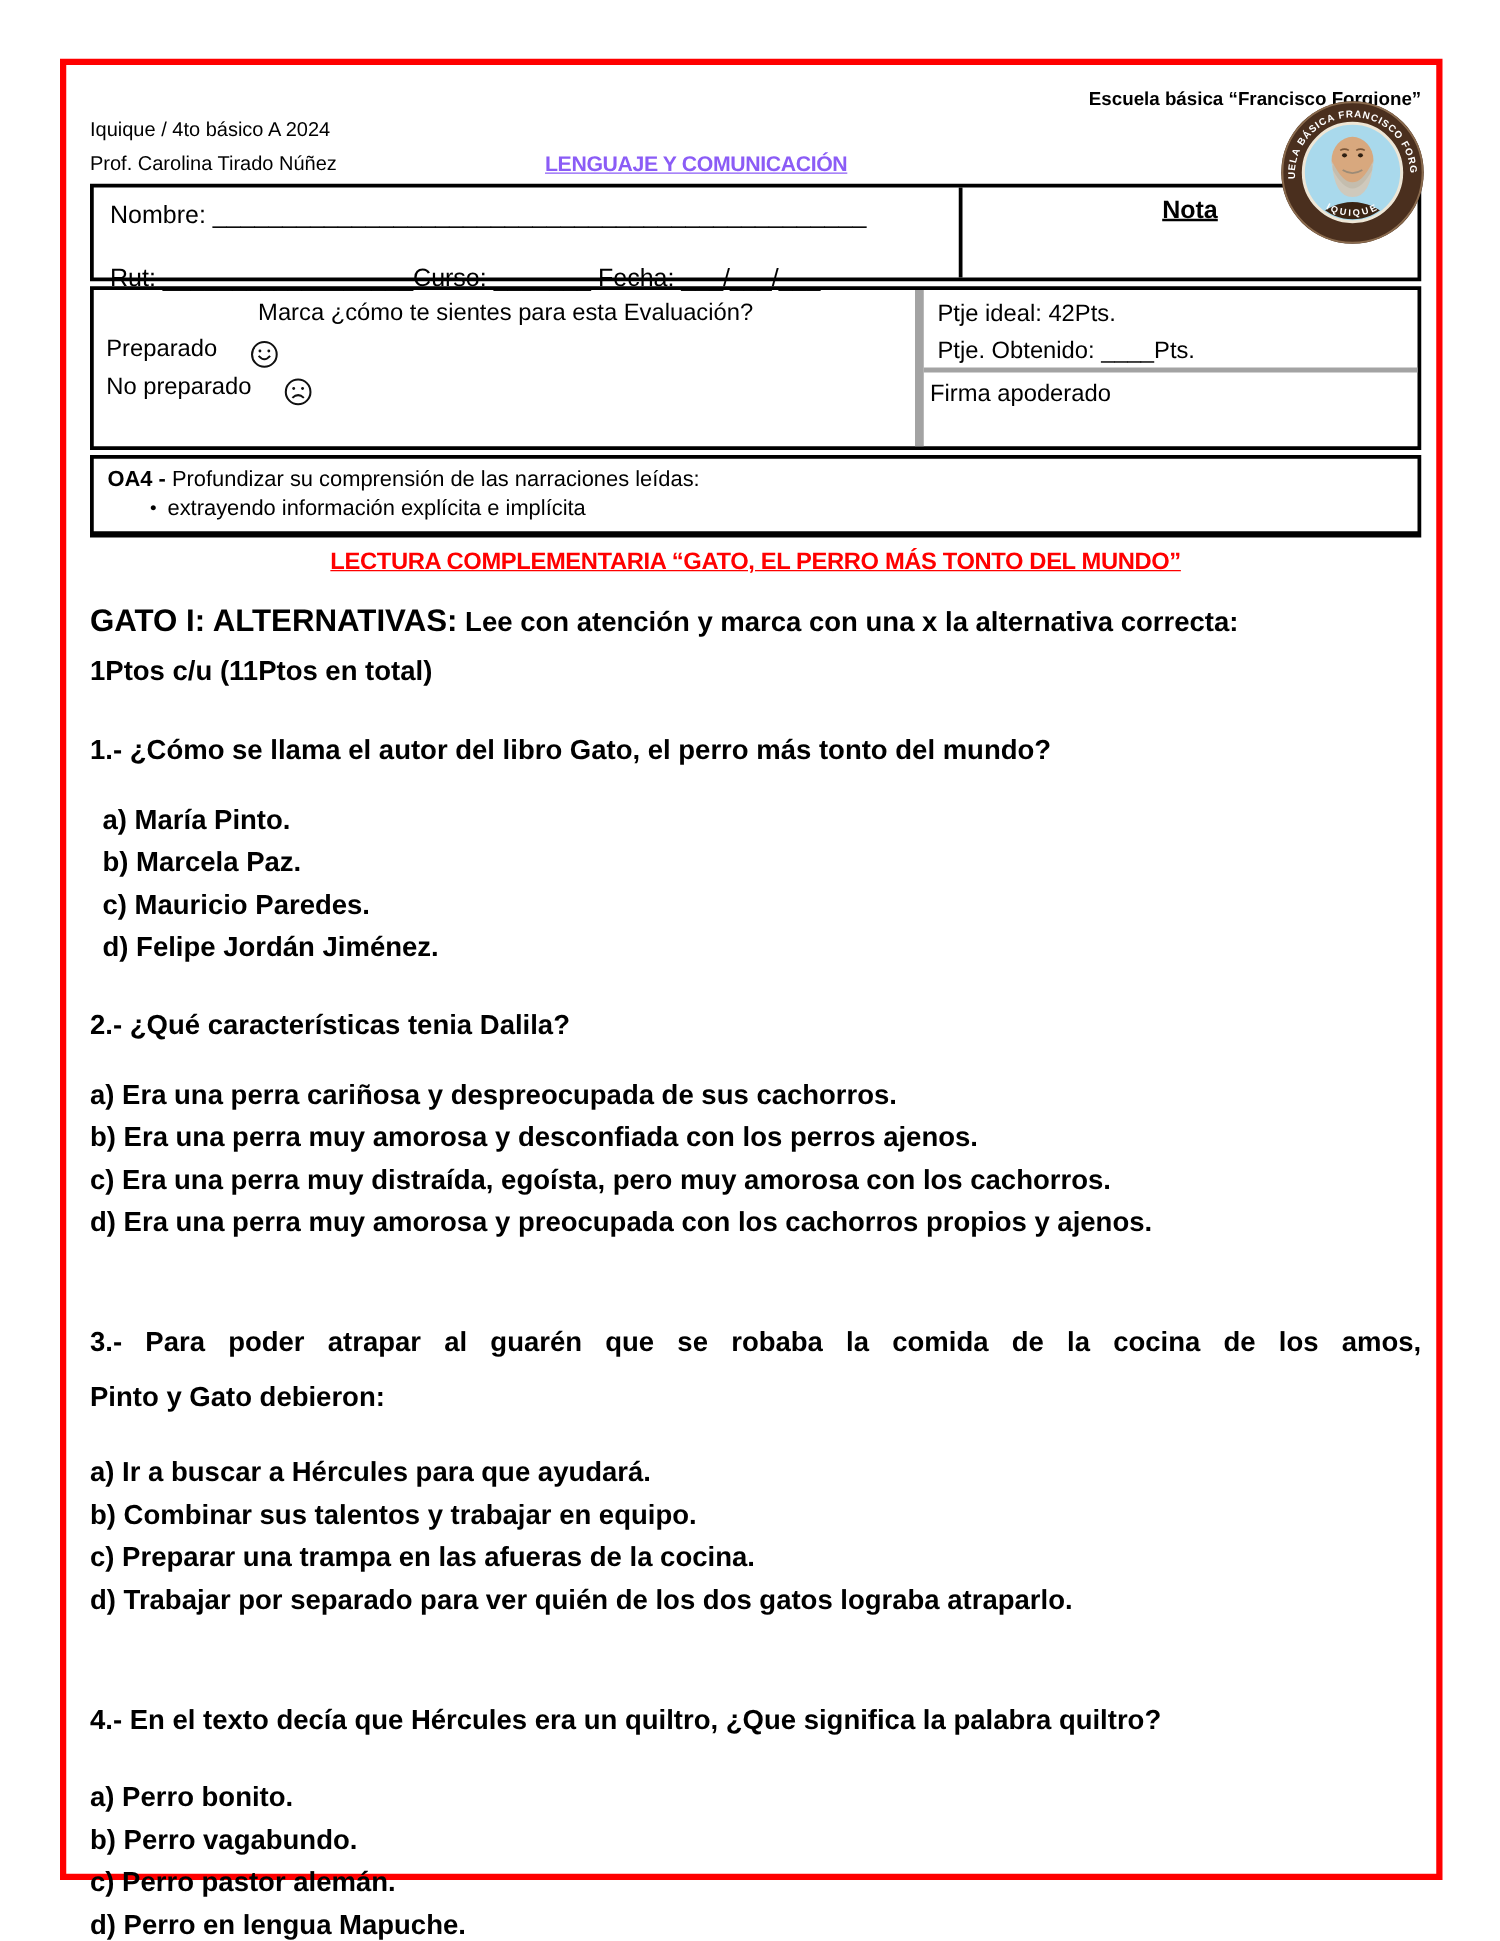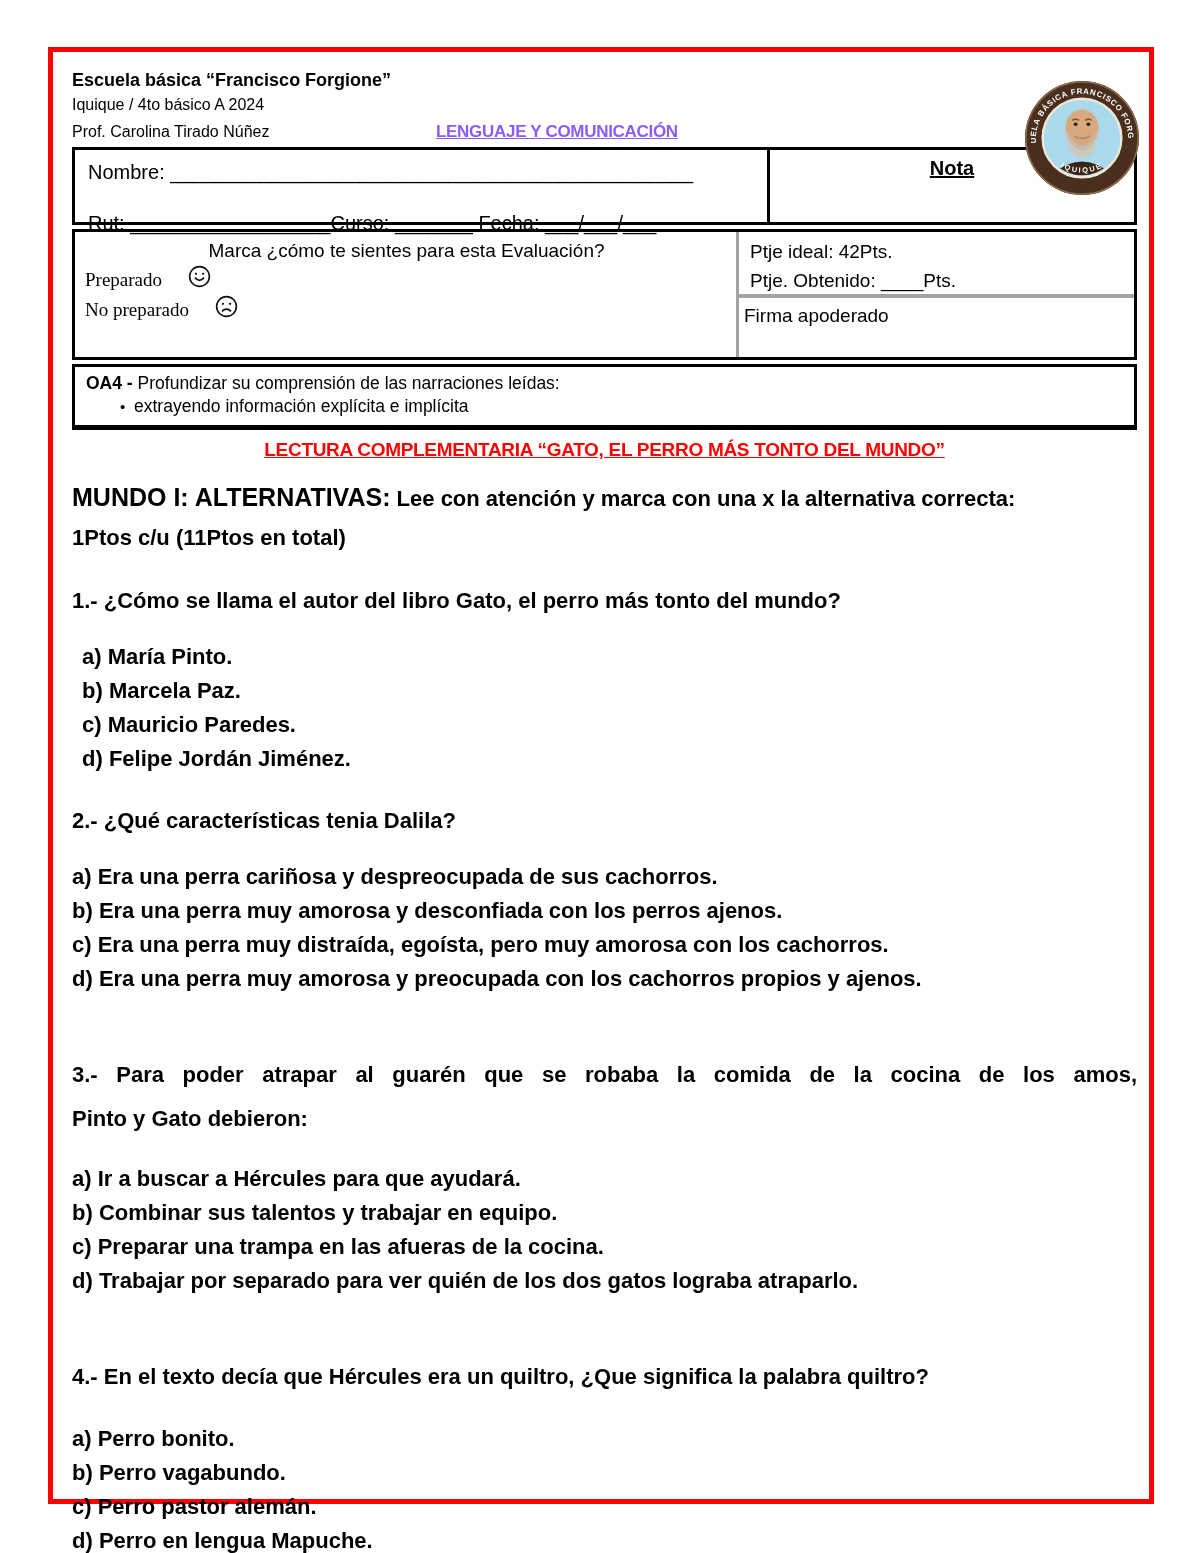"Escuela básica “Francisco Forgione”" .school { font-size: 18px -> 15px; text-align: none -> right }
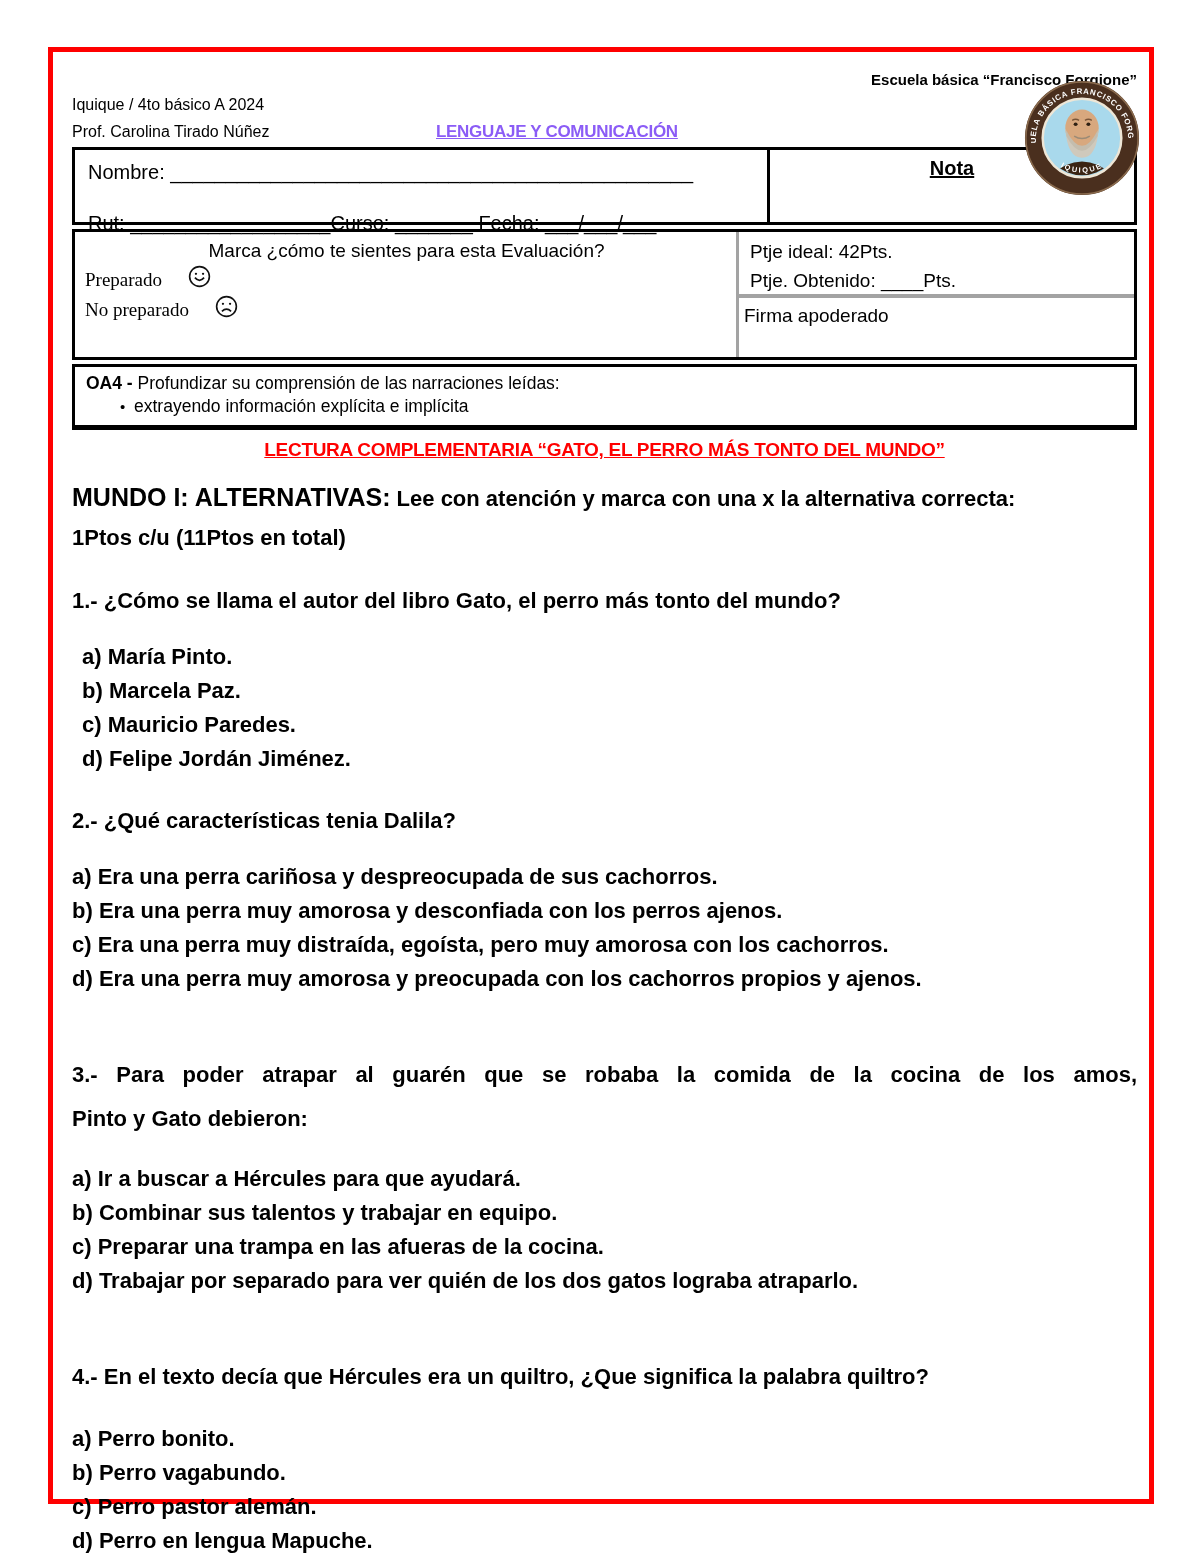"Marca ¿cómo te sientes para" .t2-left { border-right: 3px solid #a3a3a3 -> 7px solid #a3a3a3 }
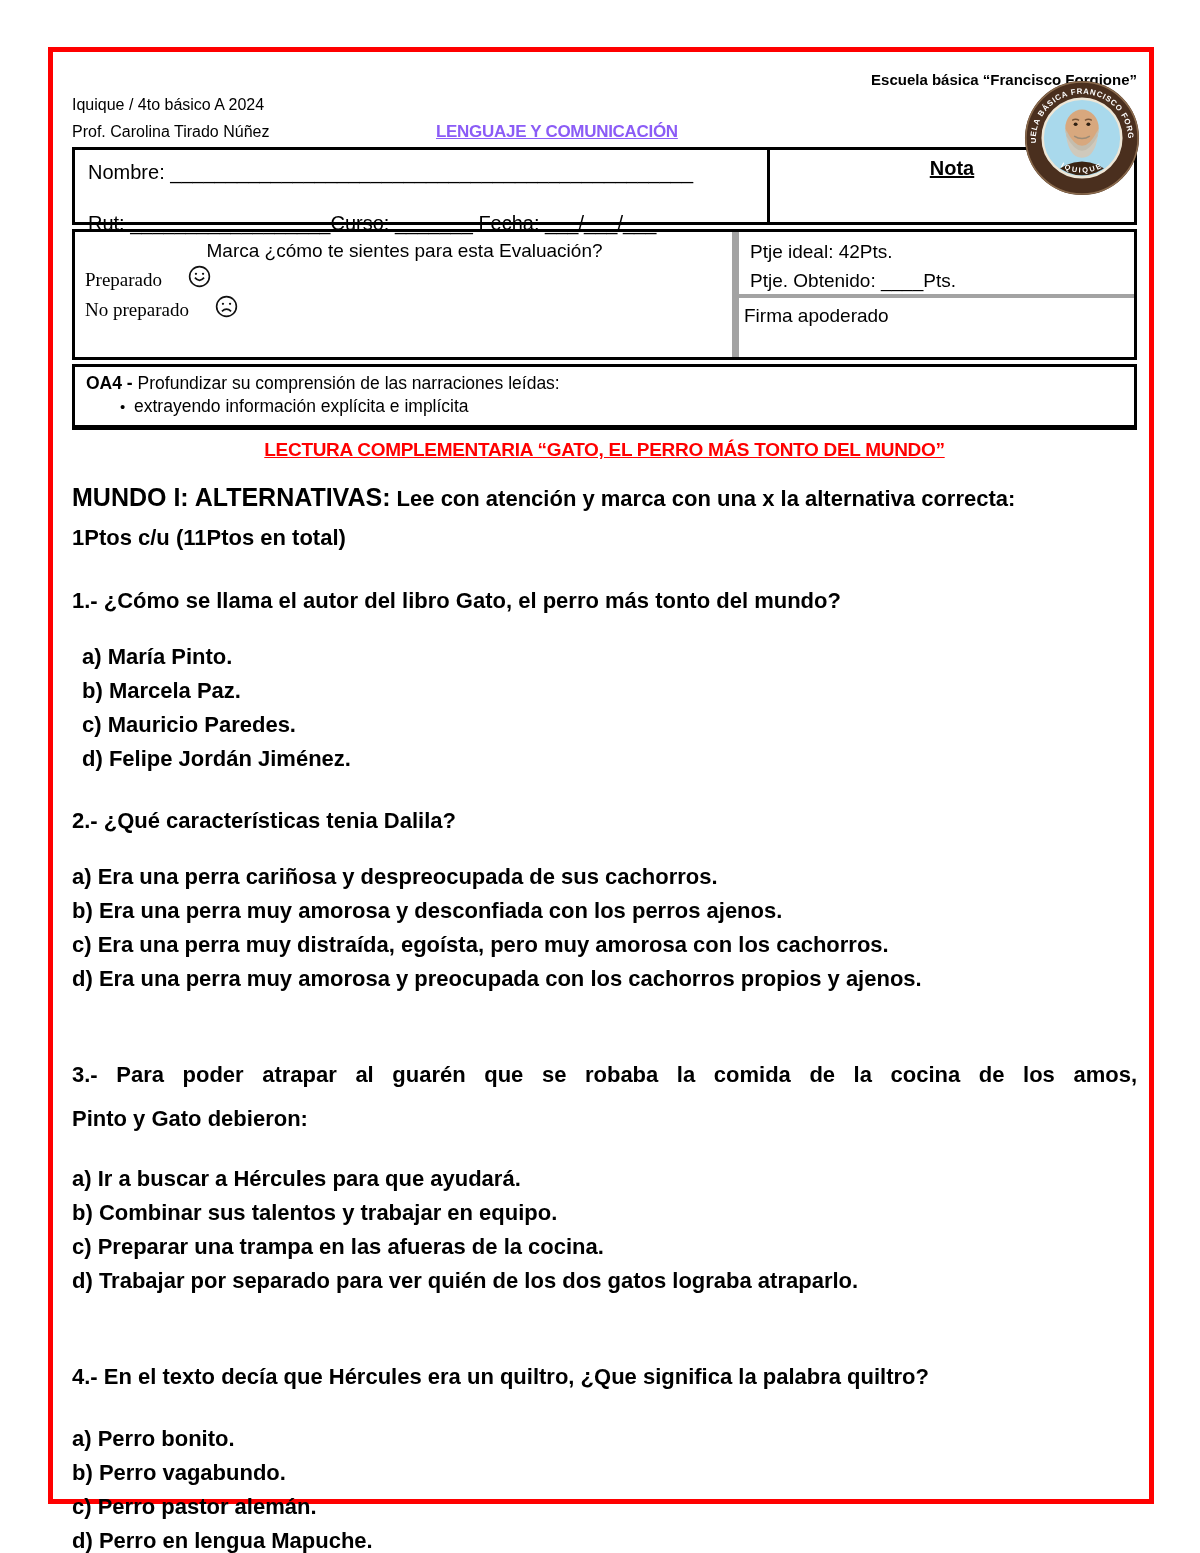"Preparado" .mood-row { align-items: flex-start -> flex-end; font-family: Liberation Serif, serif -> none }
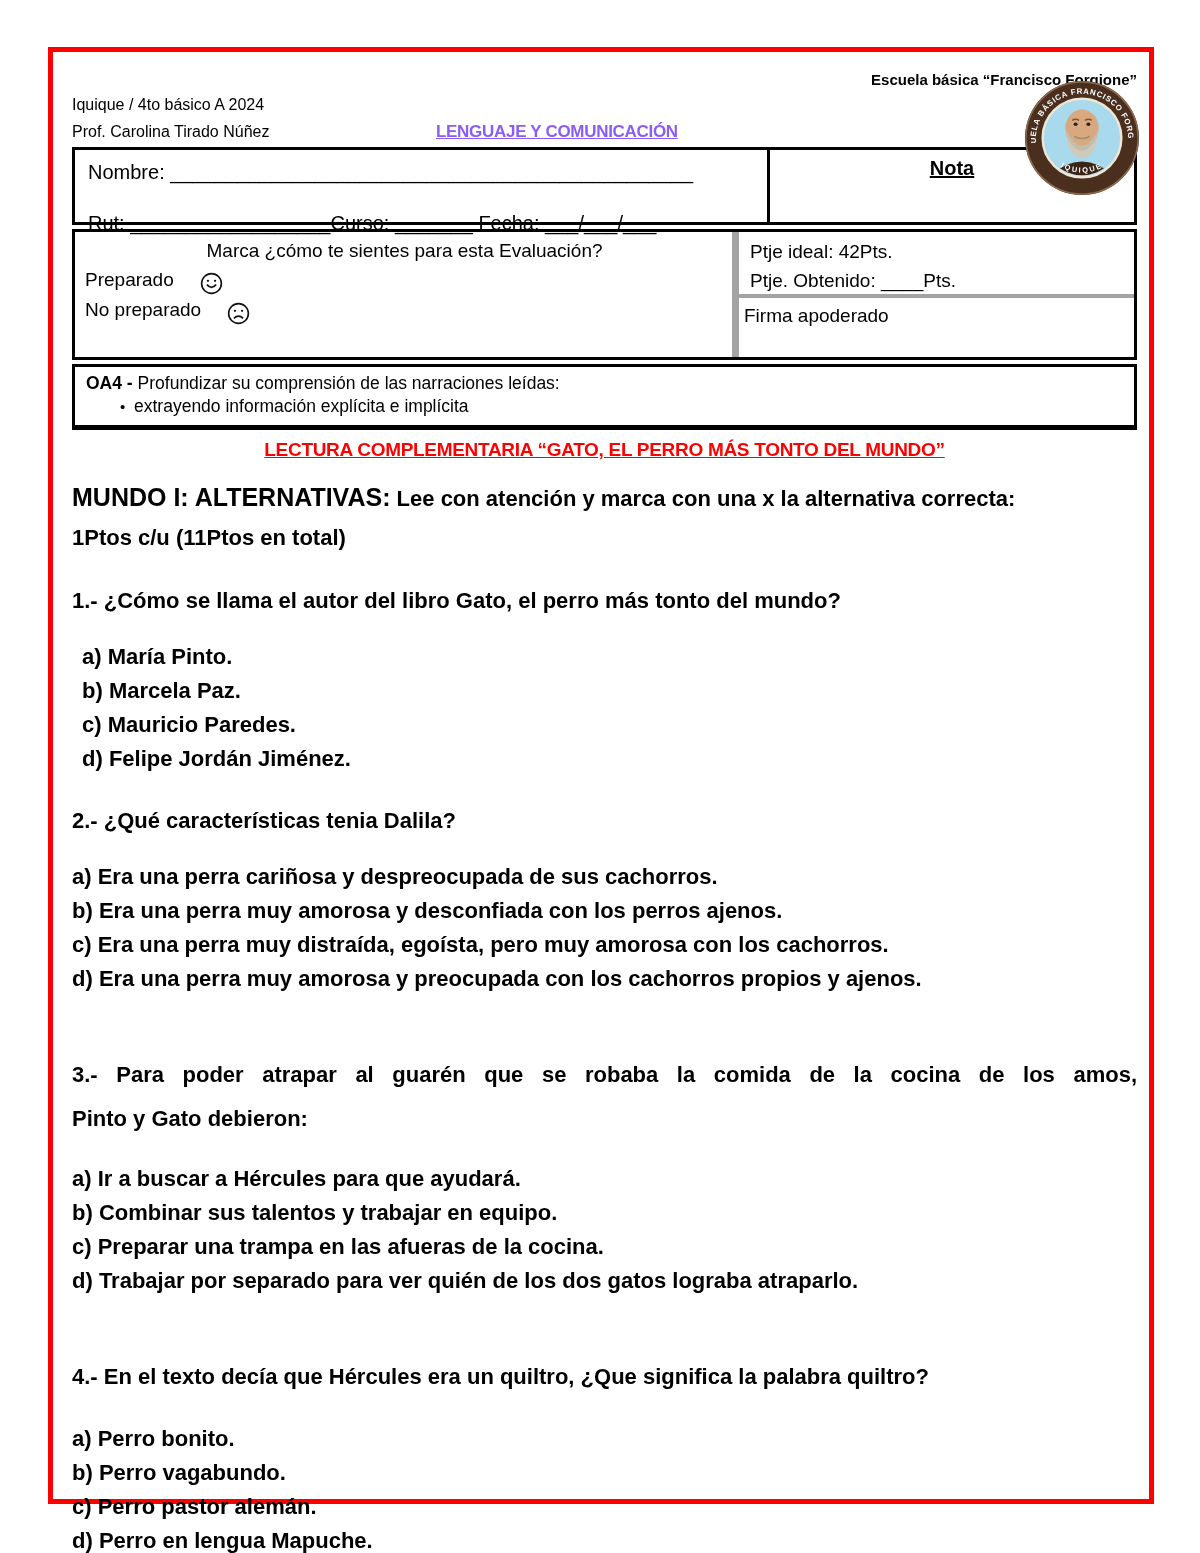"MUNDO I: ALTERNATIVAS:" span.intro-big { text: MUNDO -> GATO }
